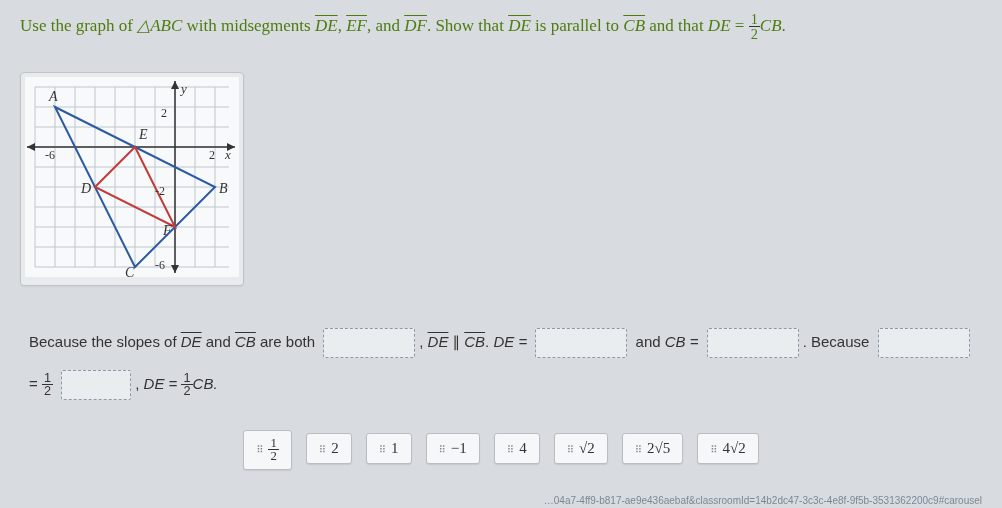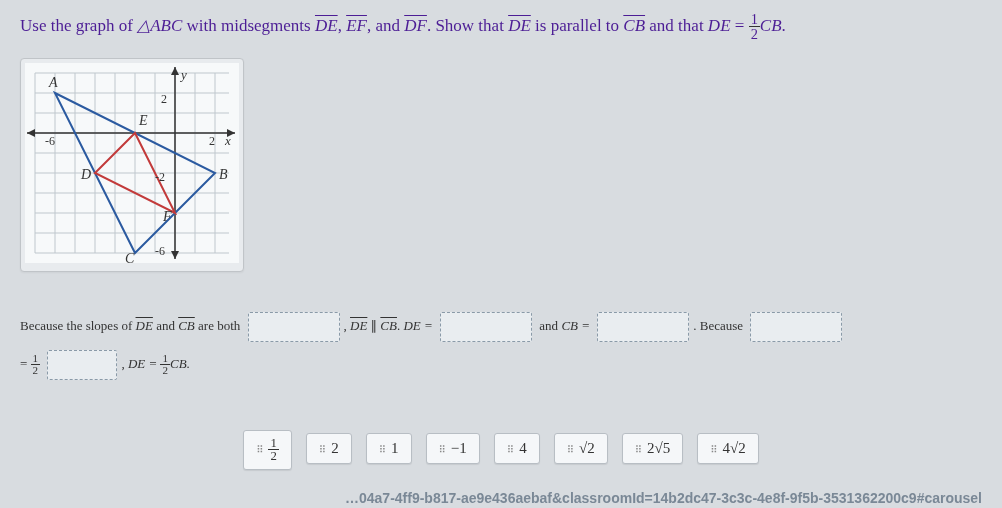"Use the graph of △ABC" .question-text { color: #4c1d95 -> #4d7c0f; margin-bottom: 16px -> 30px }
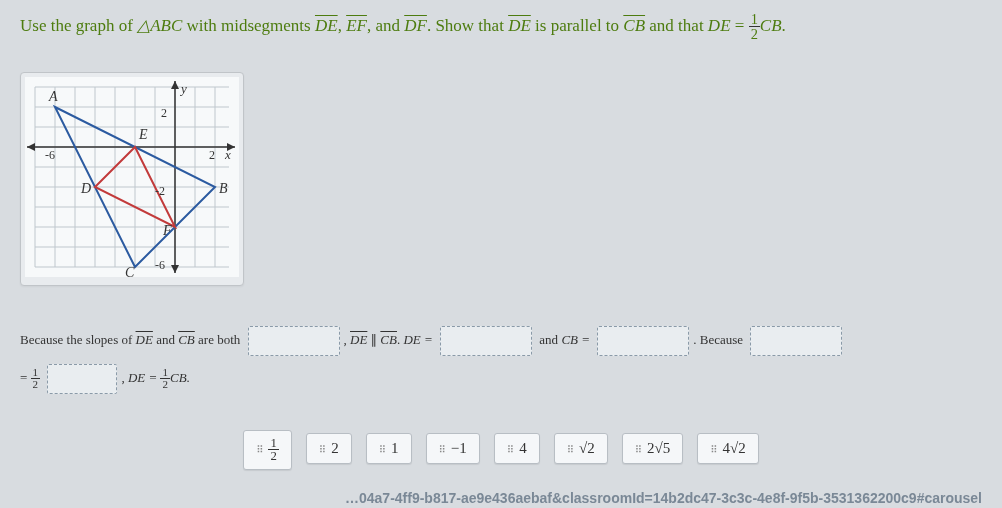"Because the slopes of DE" .statement-area { font-family: Liberation Serif, serif -> Liberation Sans, sans-serif; font-size: 13px -> 15px; margin-left: none -> 9px }
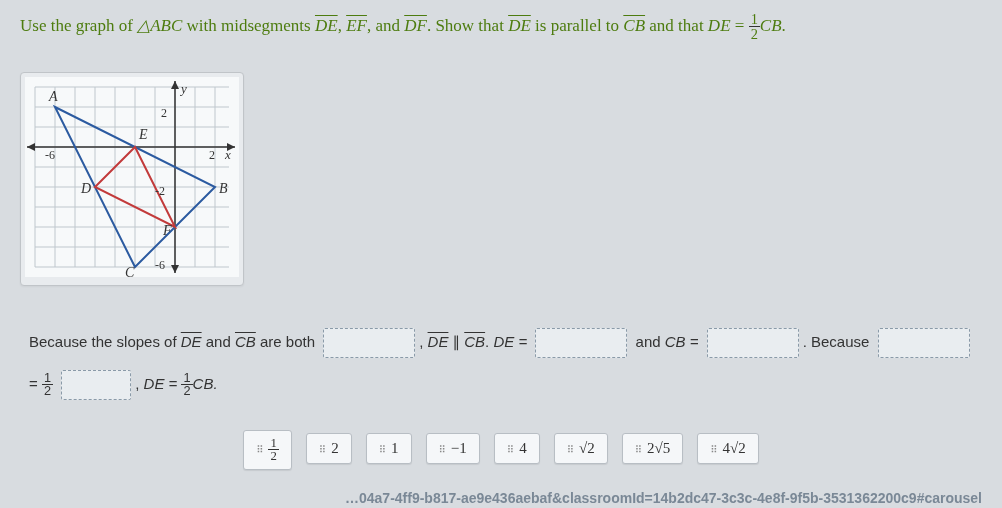"…04a7-4ff9-b817-ae9e436aebaf&classroomId" .footer-link { font-size: 14px -> 10px; font-weight: bold -> none }
